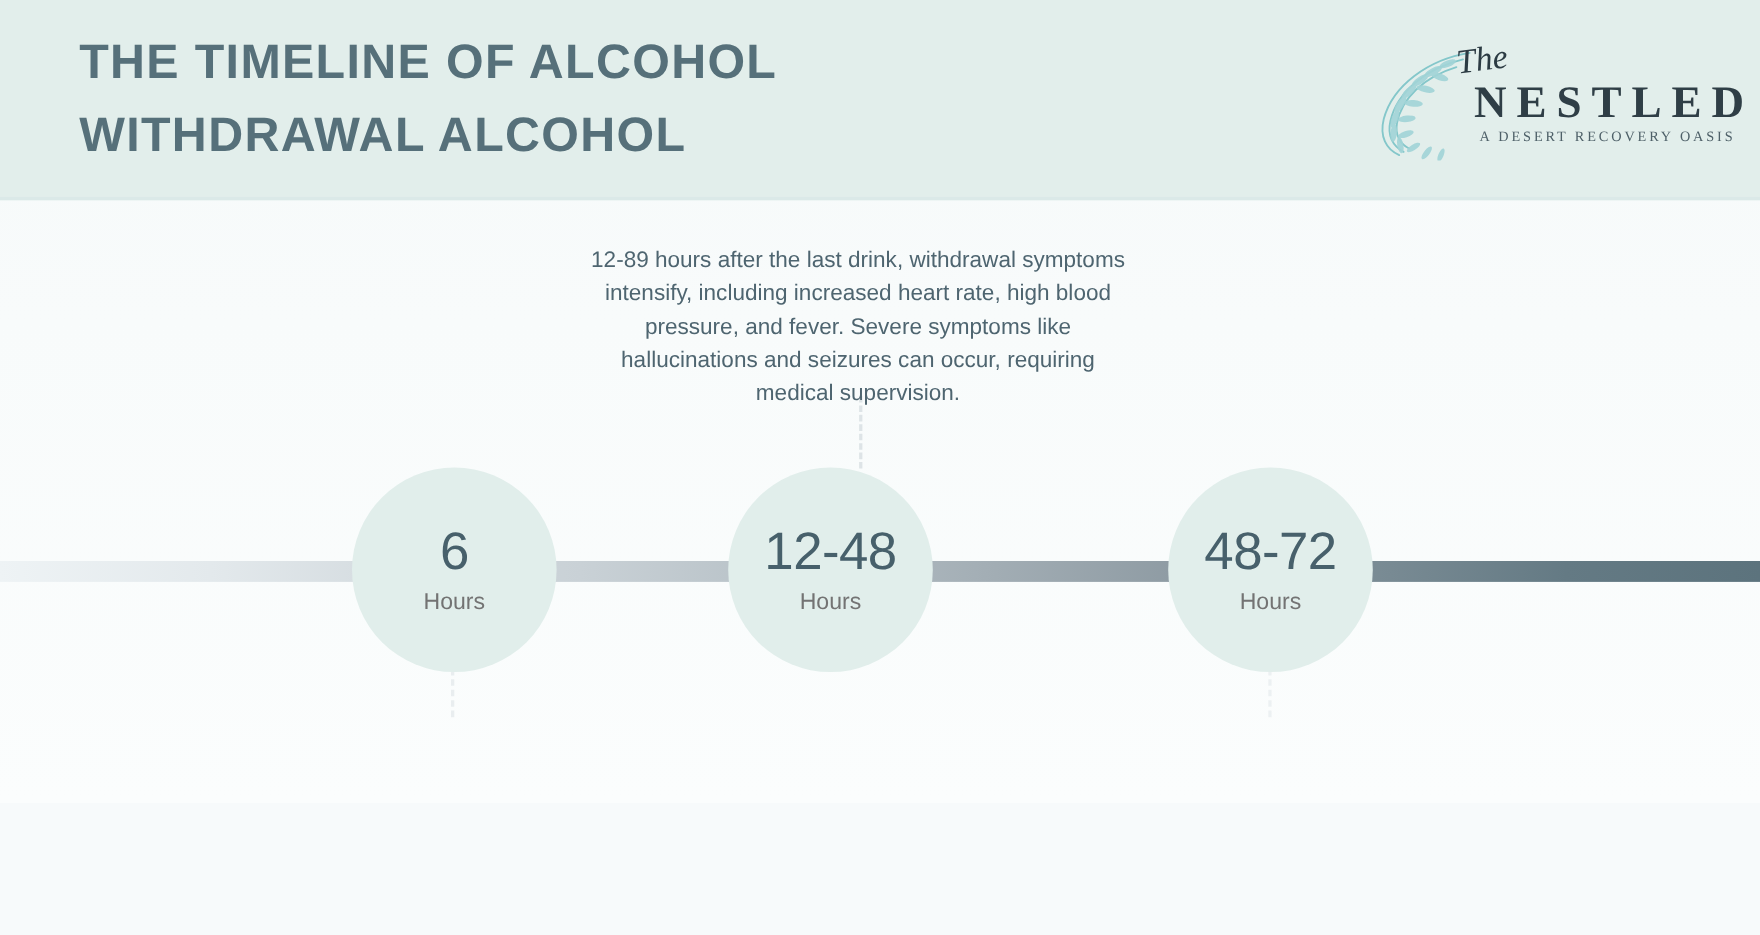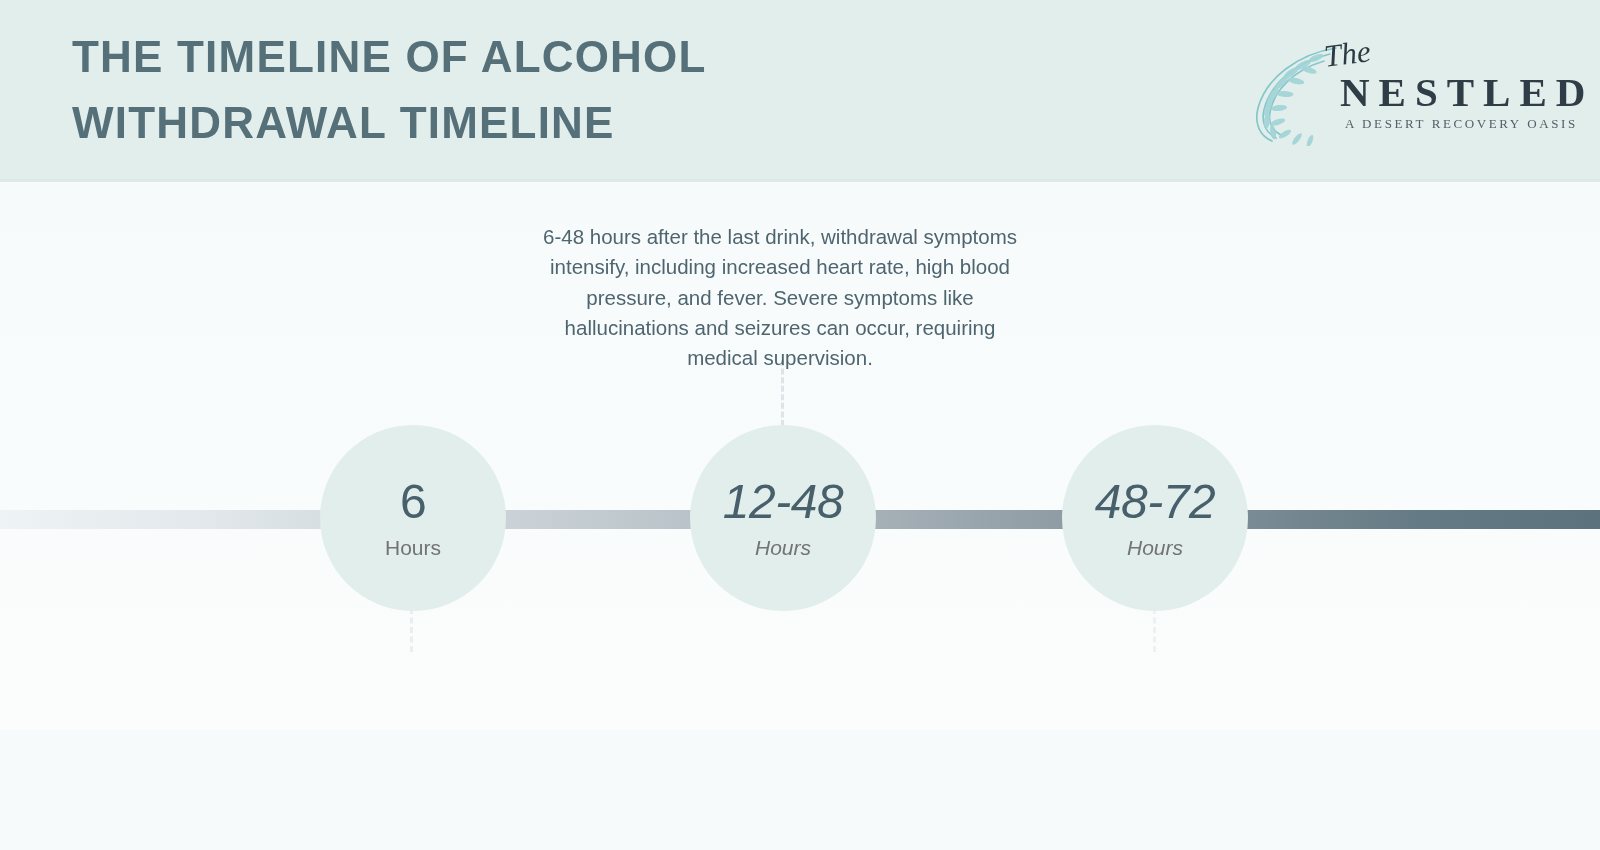"WITHDRAWAL TIMELINE" div.title-line { text: TIMELINE -> ALCOHOL }
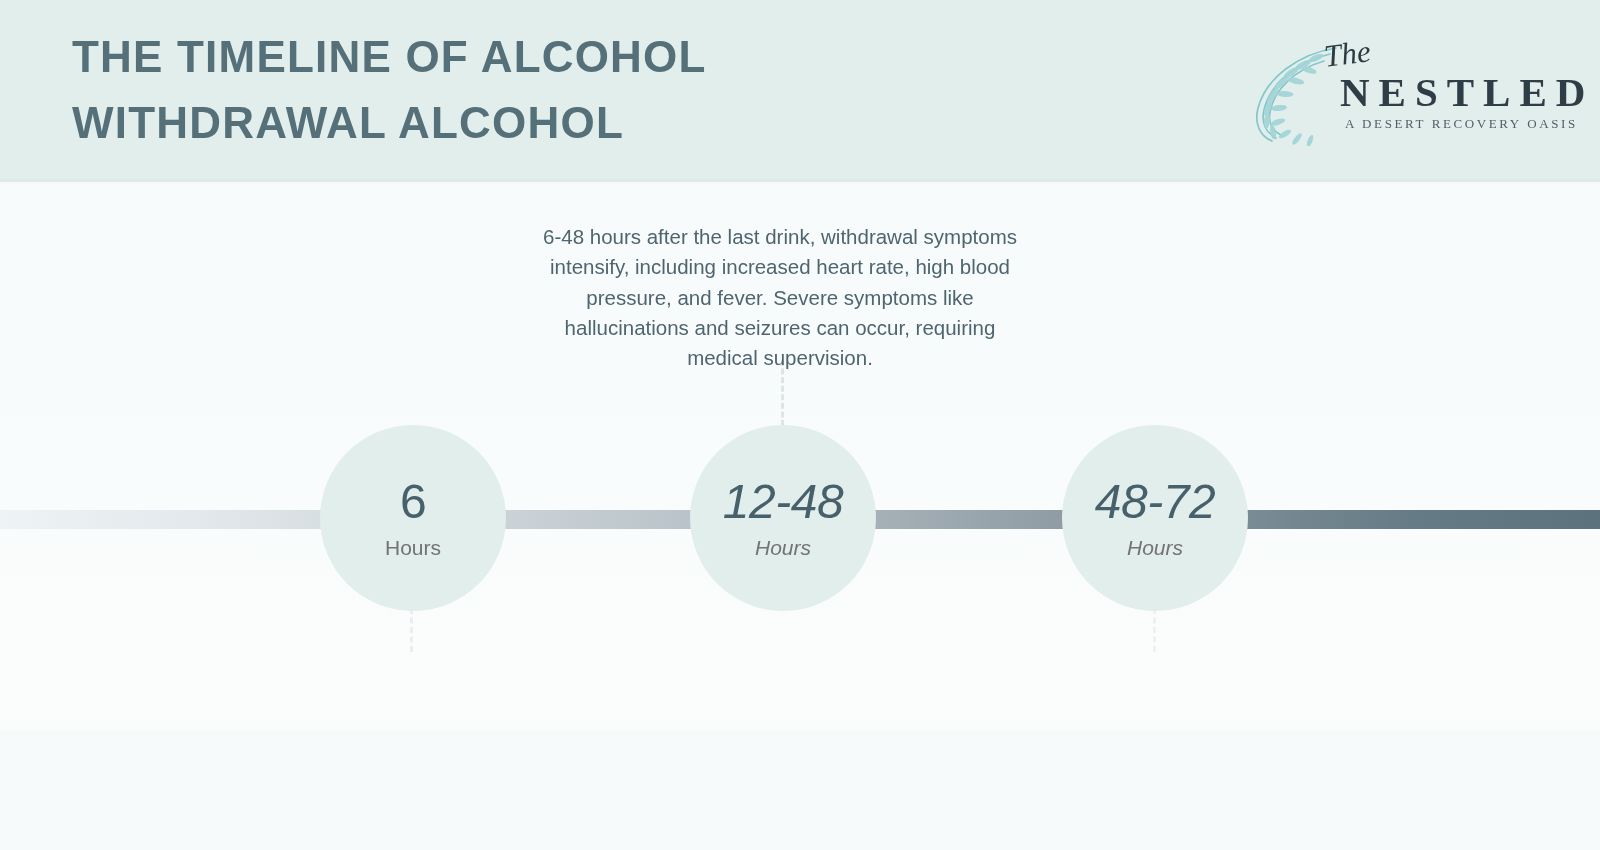"6-48 hours after the last" div.desc { text: 6-48 -> 12-89 }
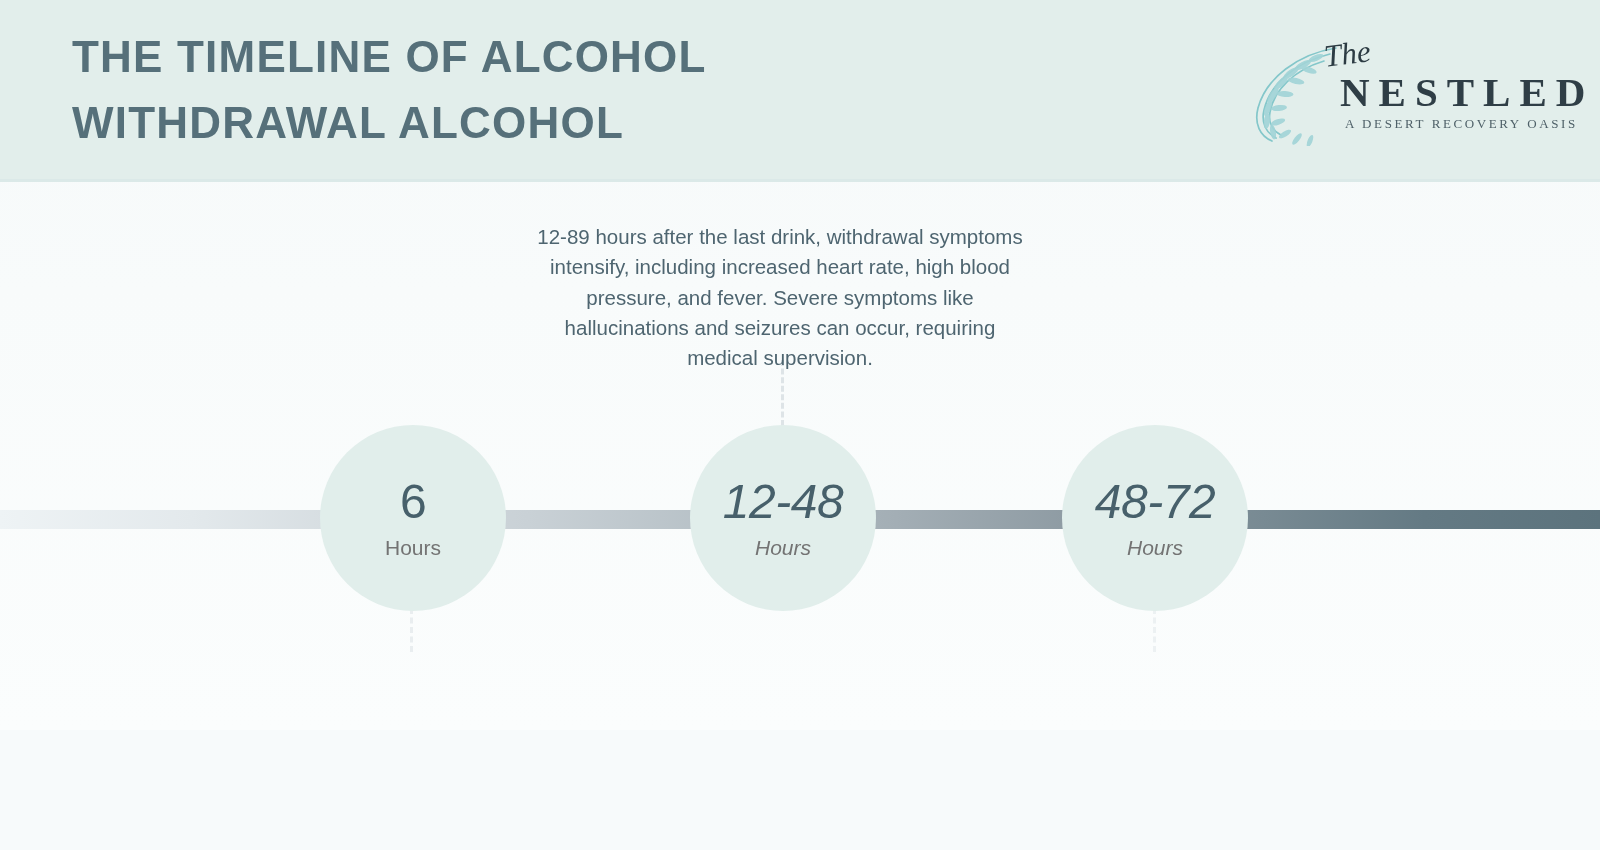"12-48" #node-2 { font-style: italic -> none; left: 690px -> 662px }
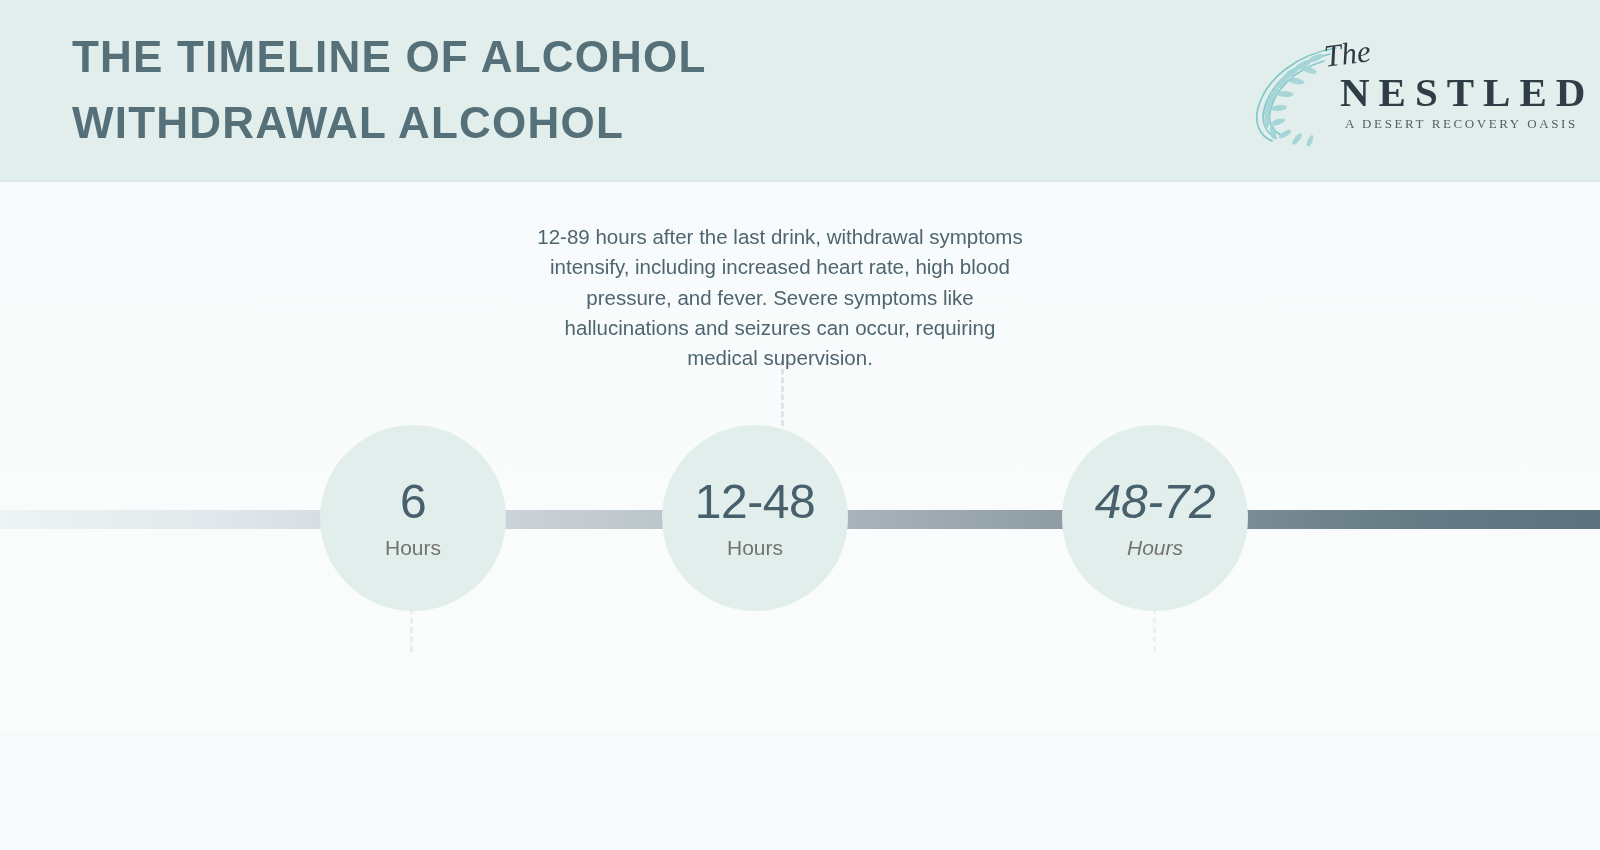"48-72" #node-3 { font-style: italic -> none }
